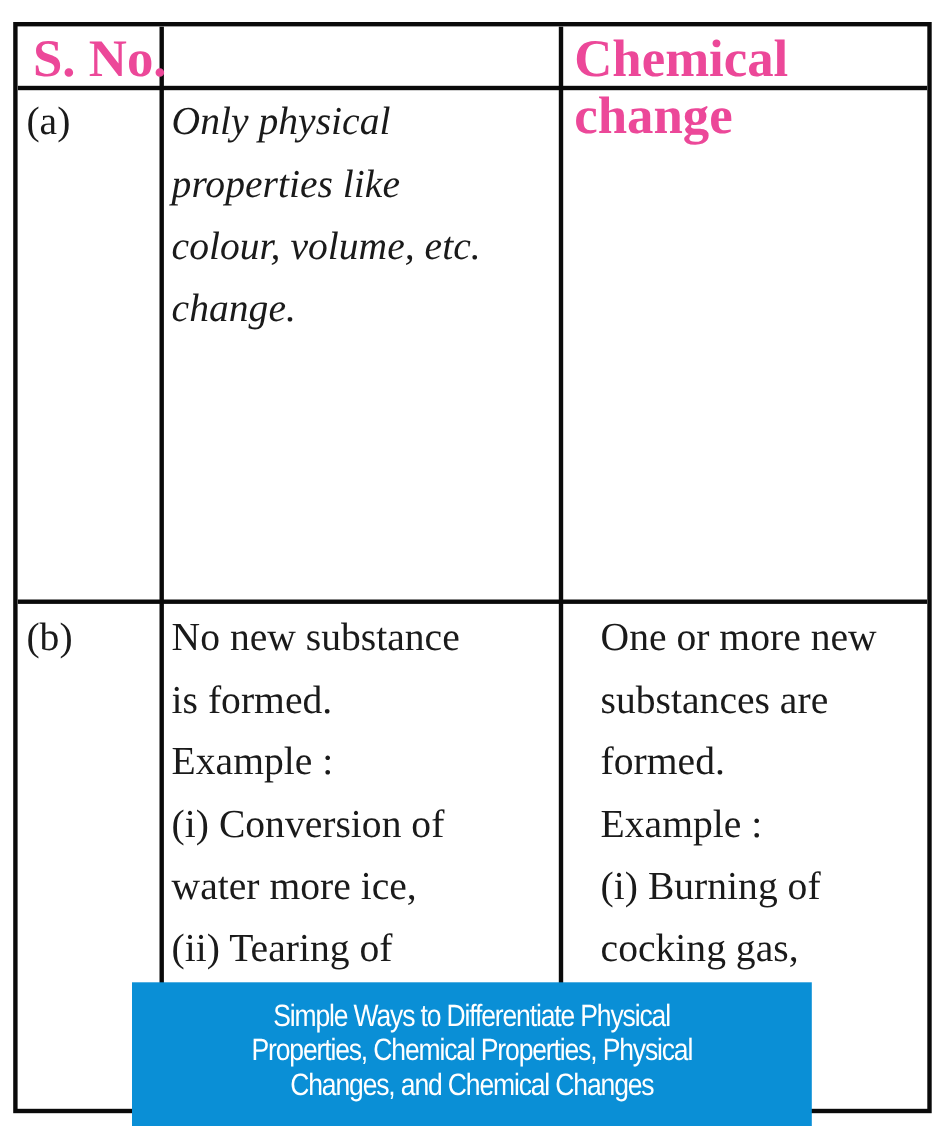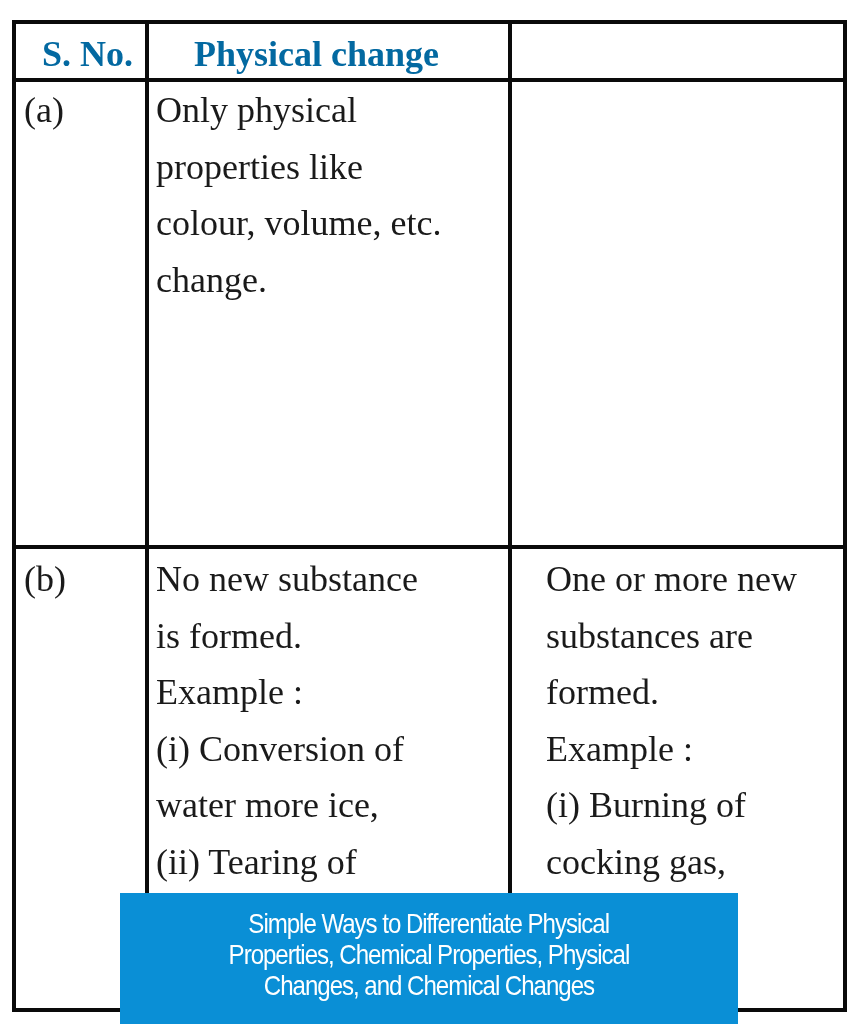"S. No." .head { color: #0369a1 -> #ec4899; font-size: 36px -> 48px; margin-left: 12px -> none }
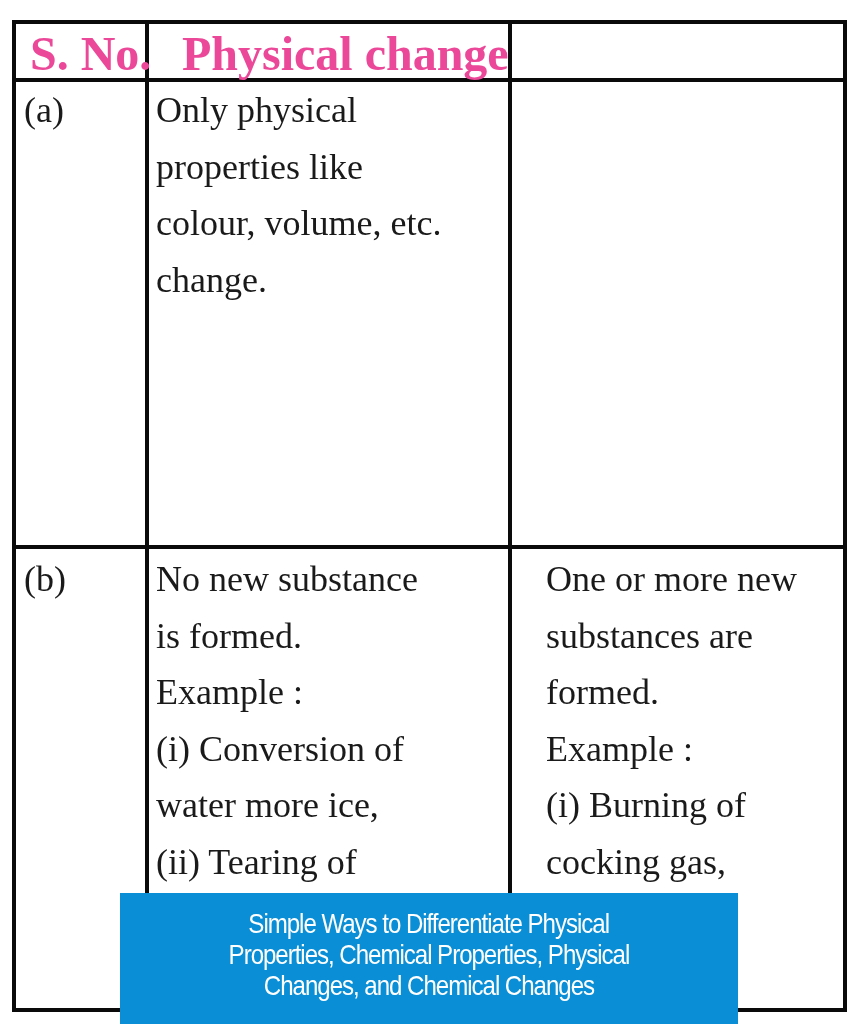"Physical change" div.cell { html: <div>Physical change</div> -> none }
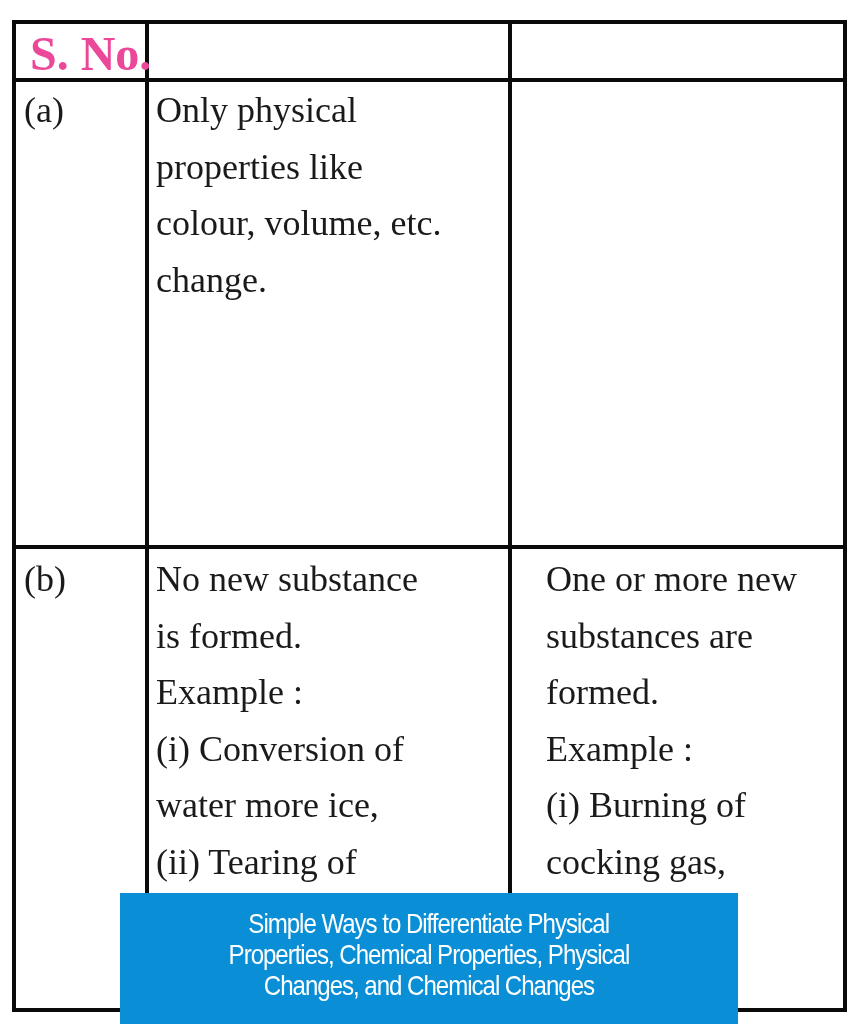"Chemical change" div.cell { html: none -> <div>Chemical change</div> }
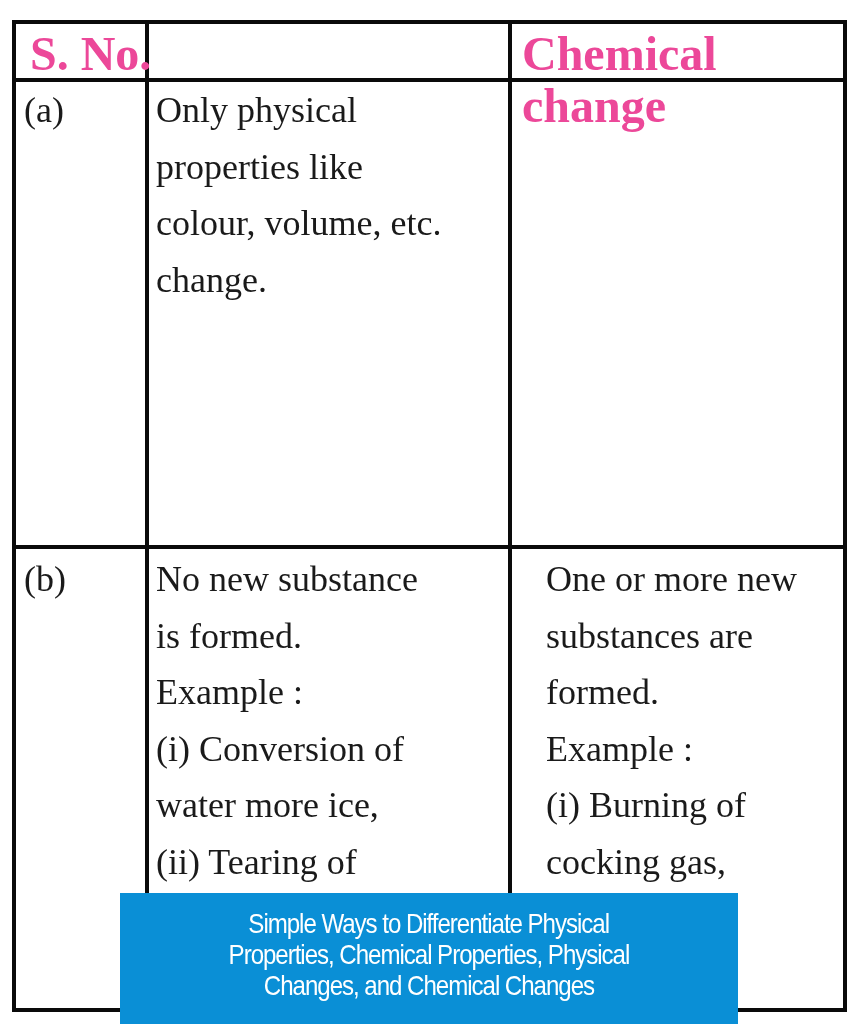"Only physical" div.cell { font-style: none -> italic }
